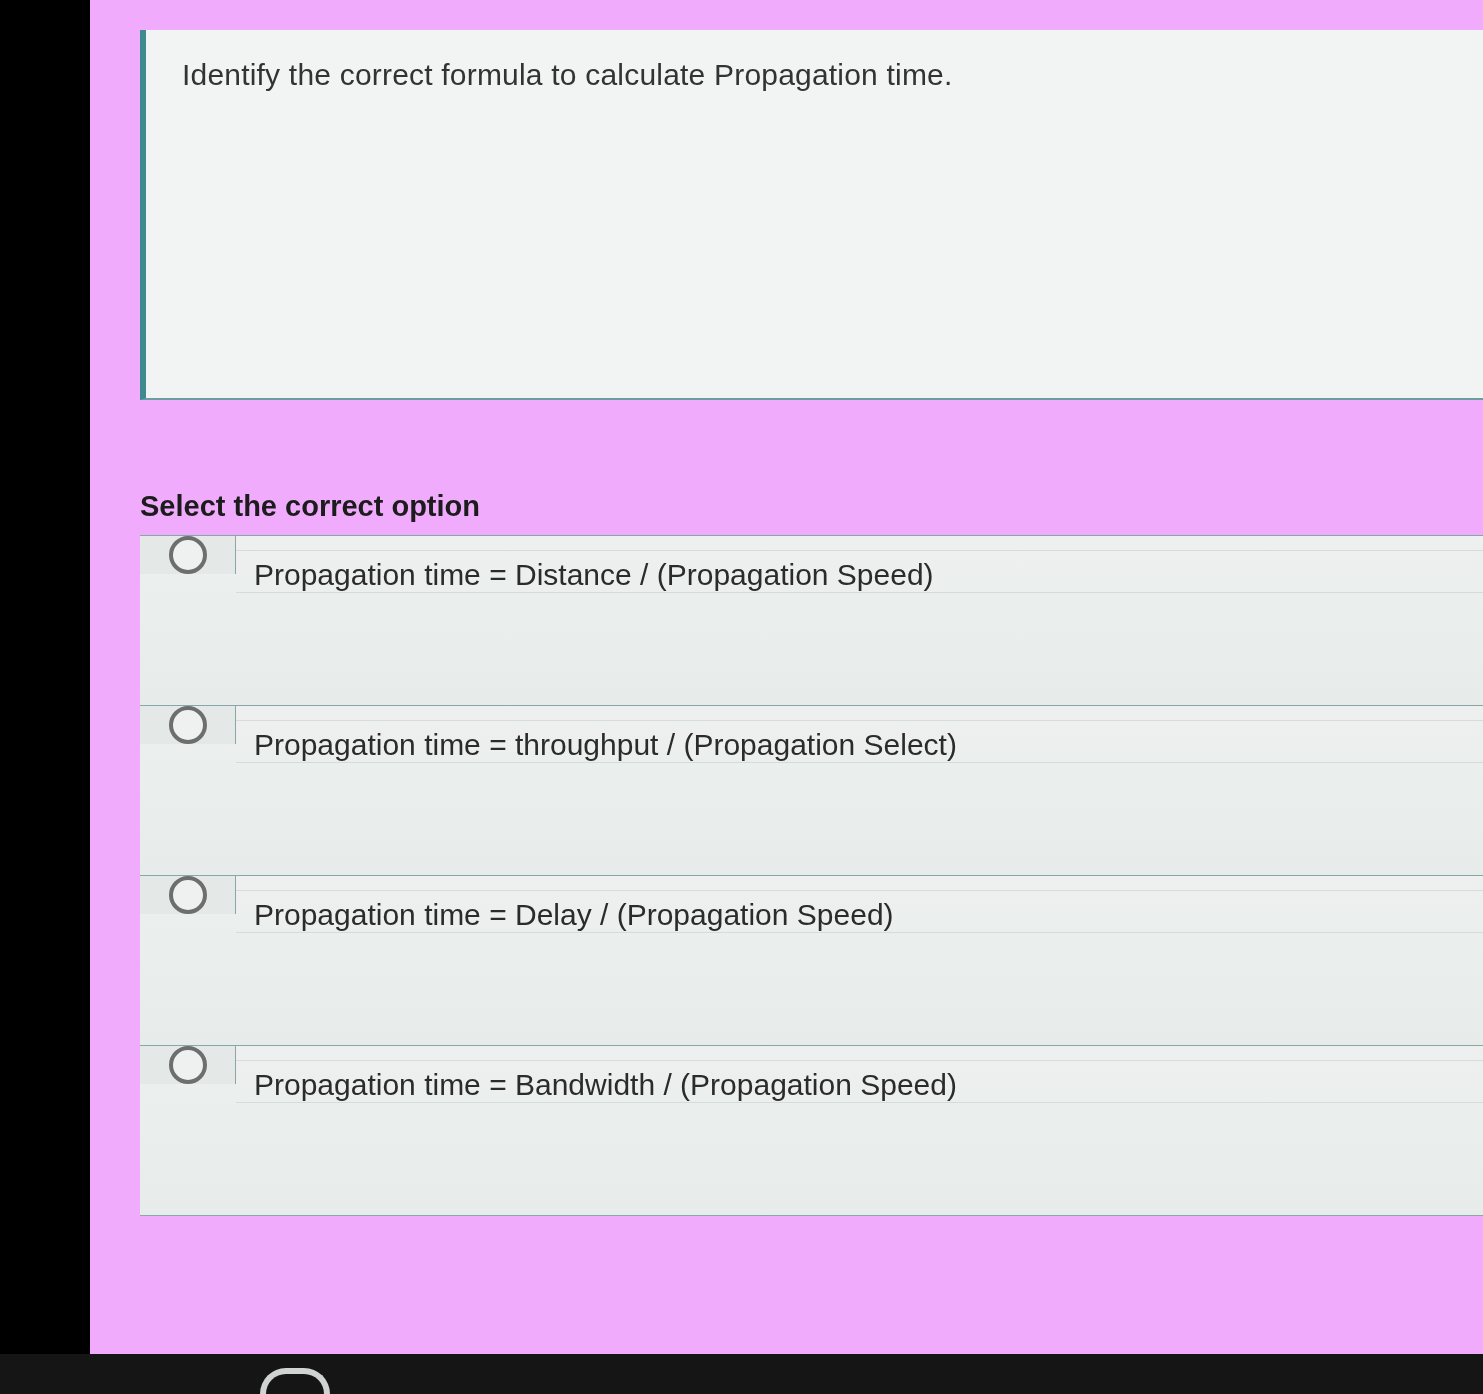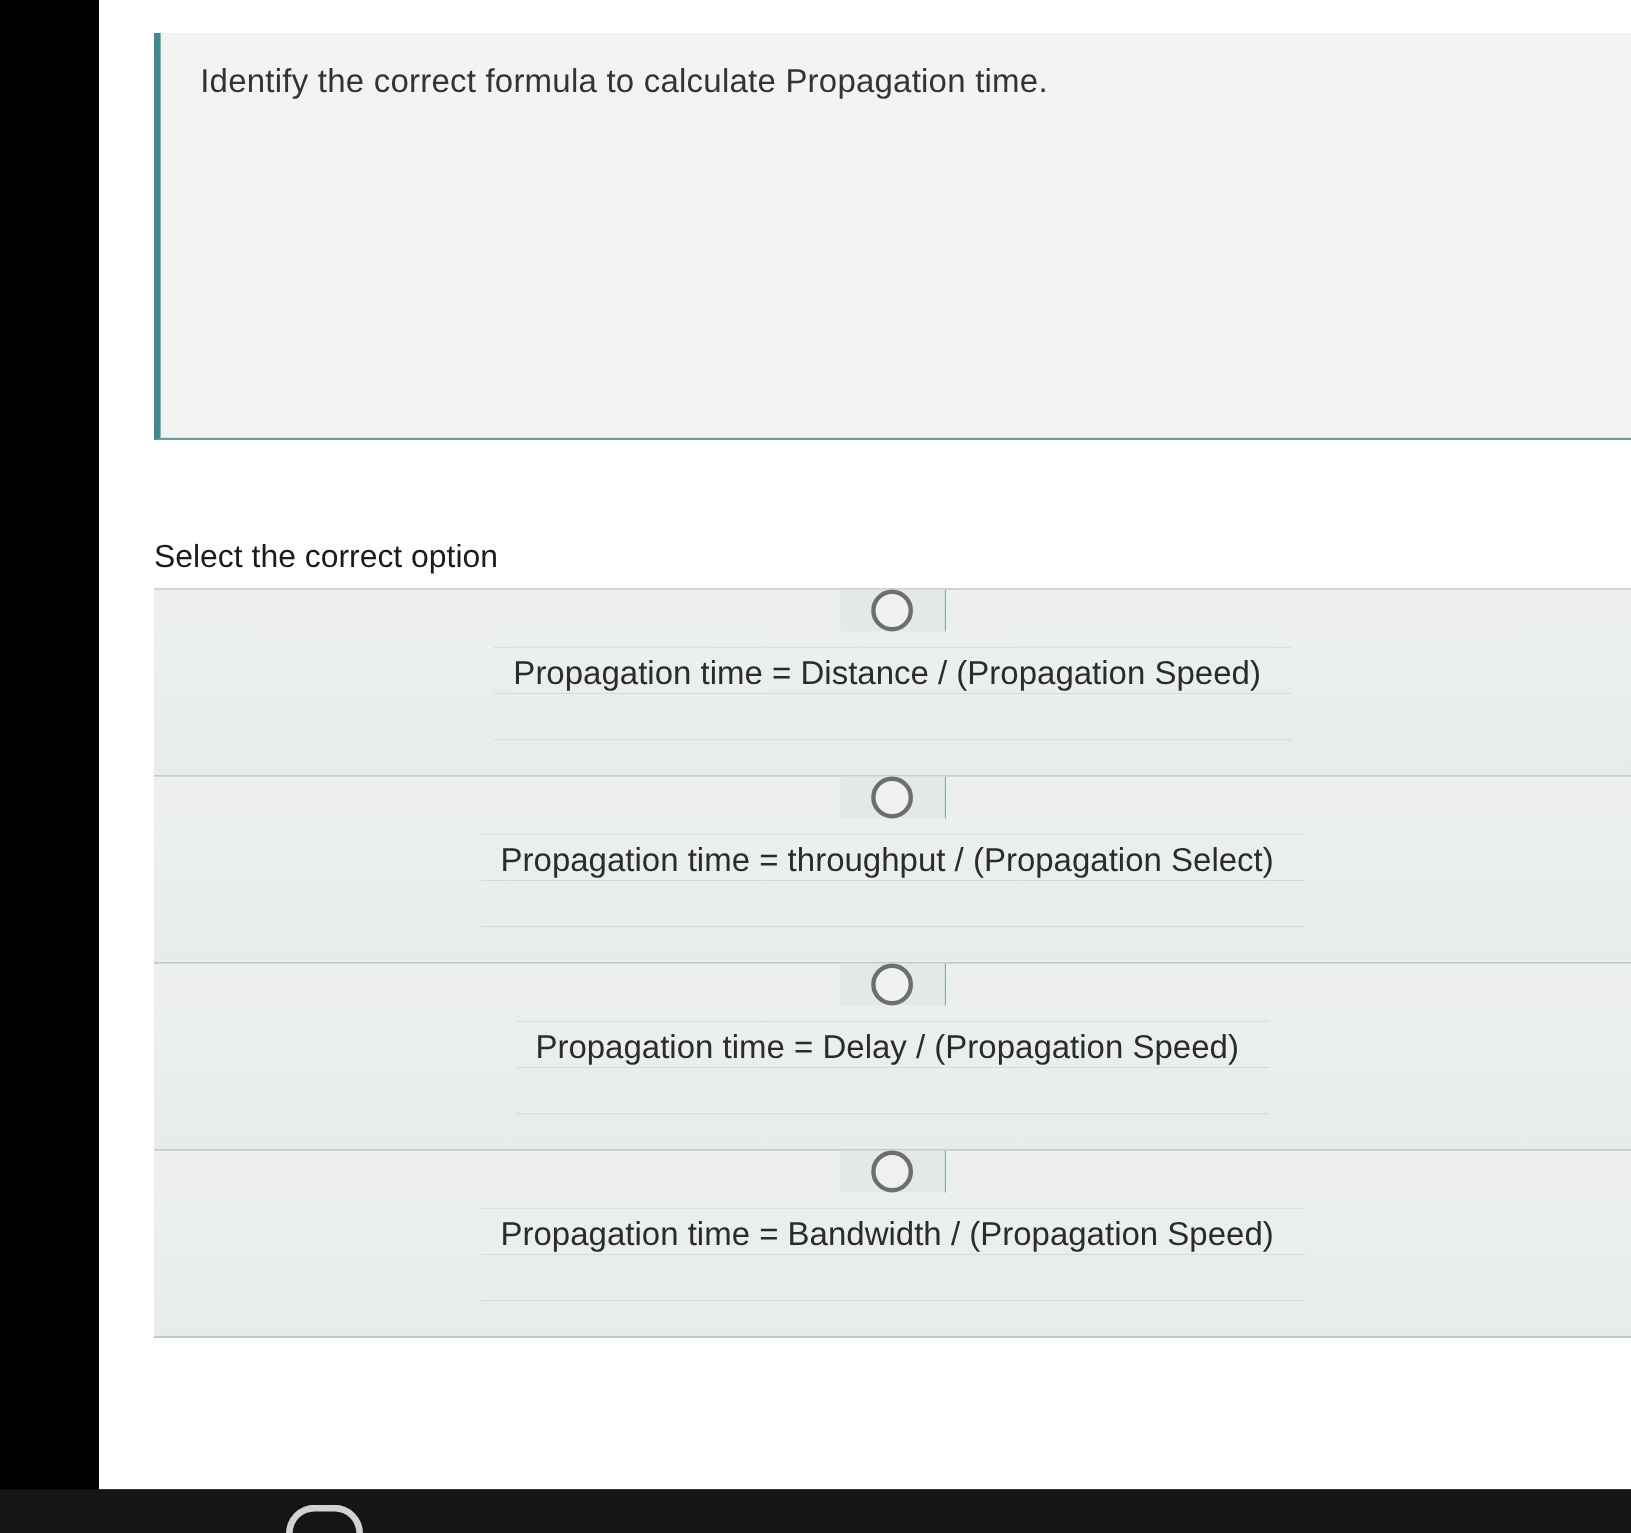"Identify the correct formula to" .screen { background: #ffffff -> #f0abfc }
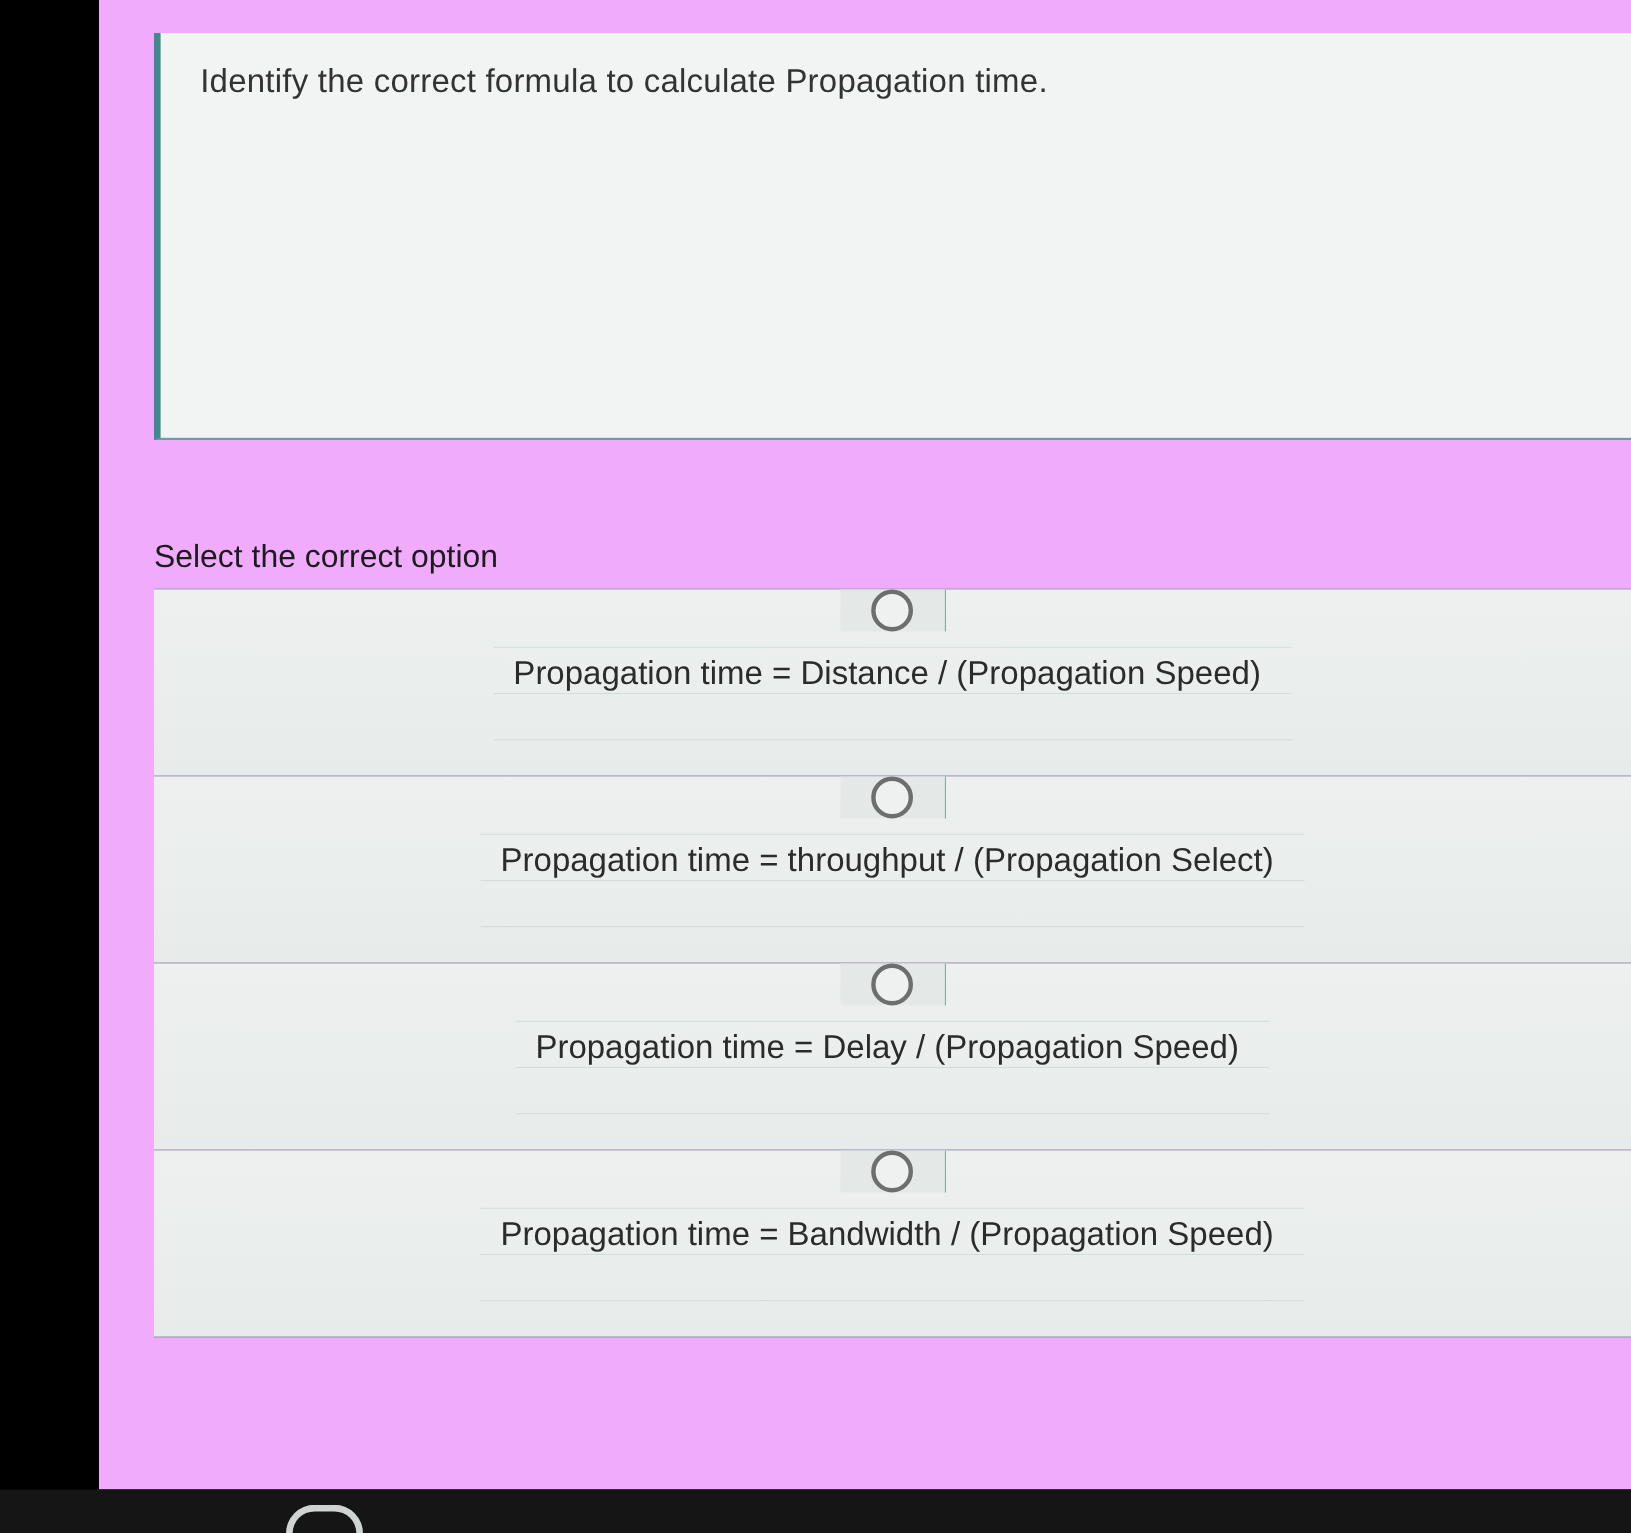"Select the correct option" .instruction { font-weight: 400 -> 700 }
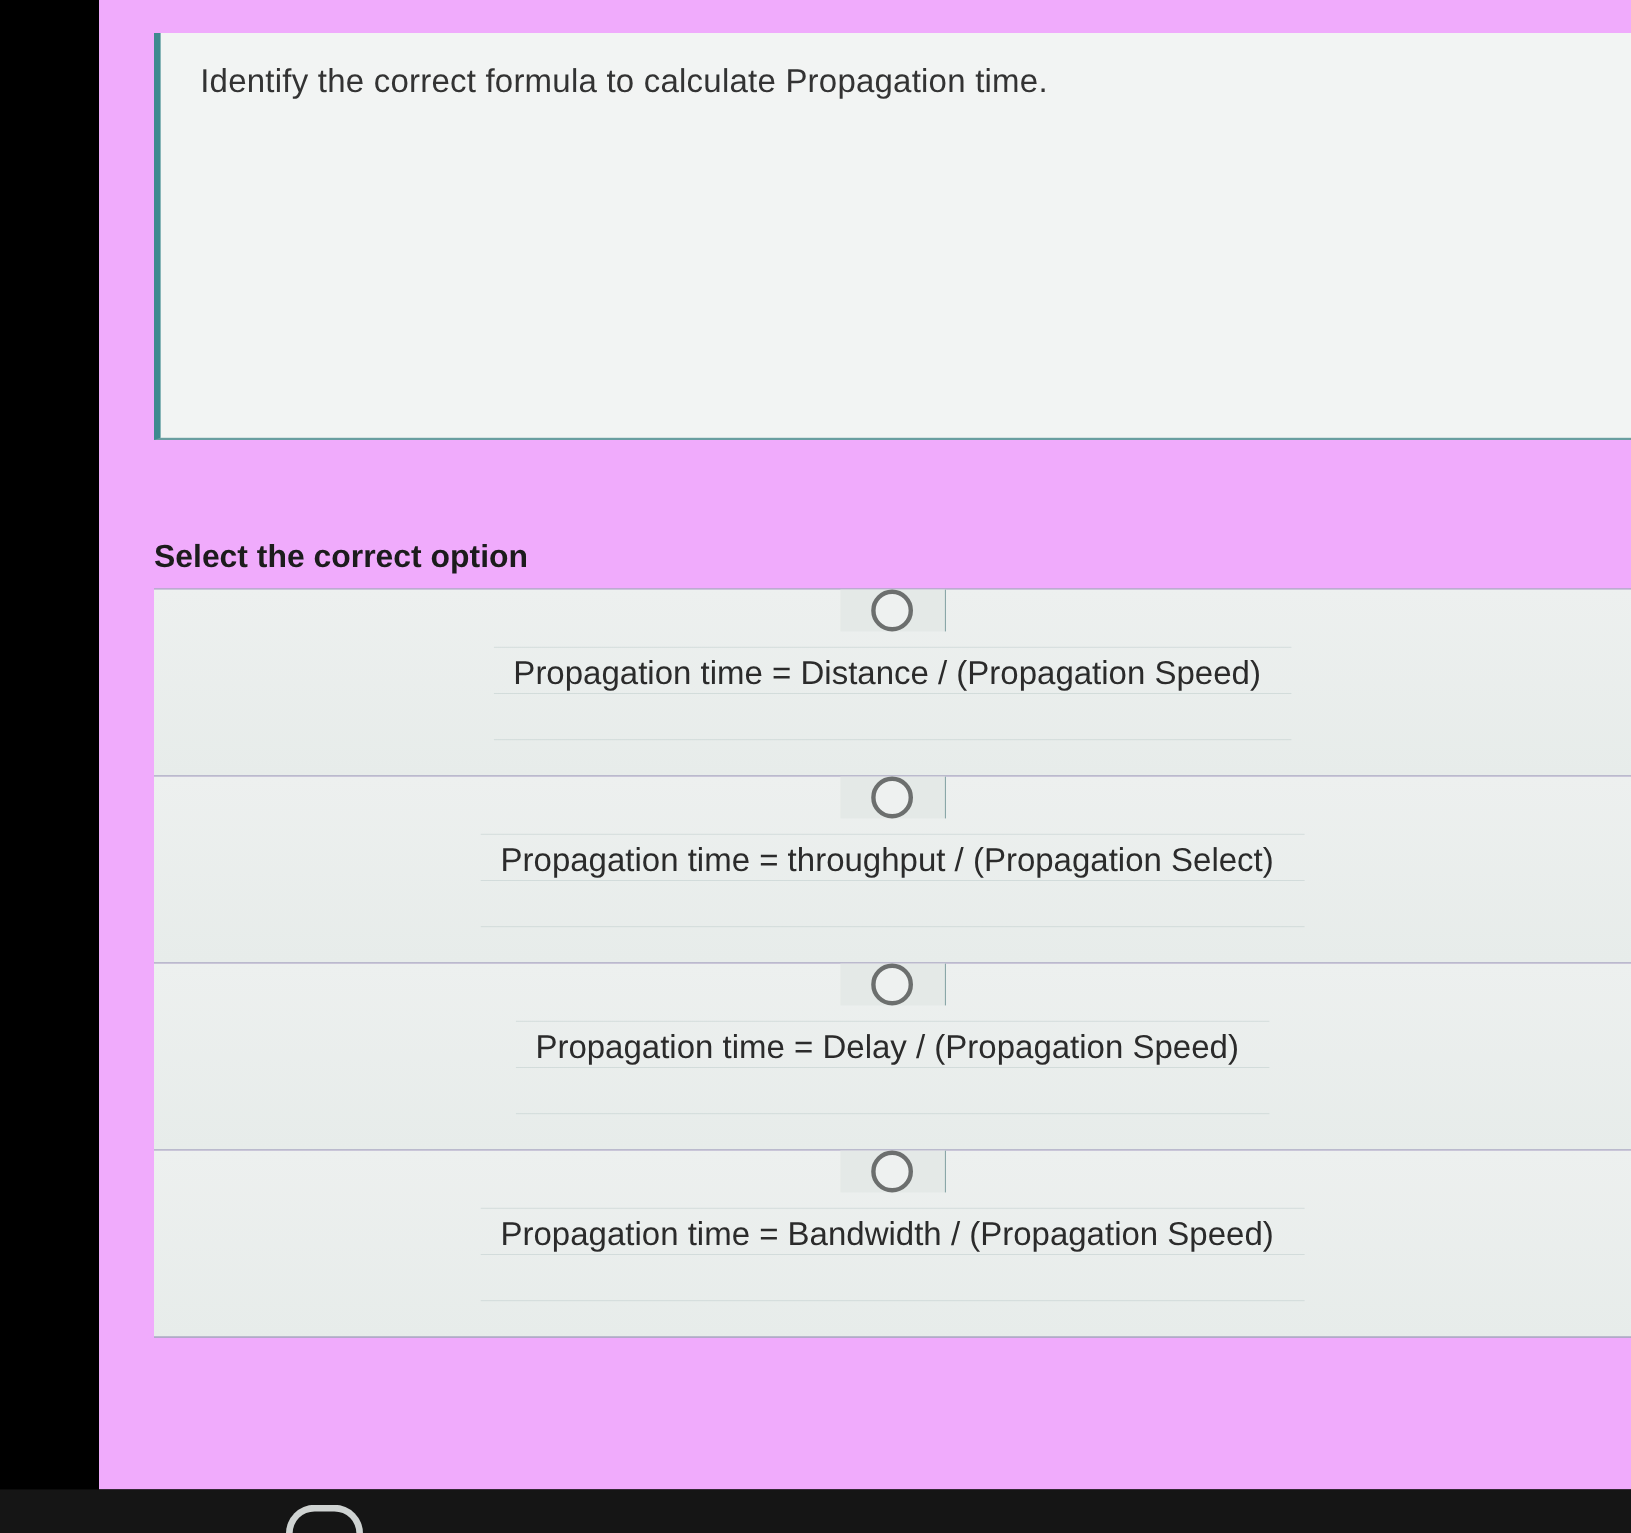"Propagation time = Distance /" .option-row { align-items: center -> flex-start; flex-direction: column -> none }
